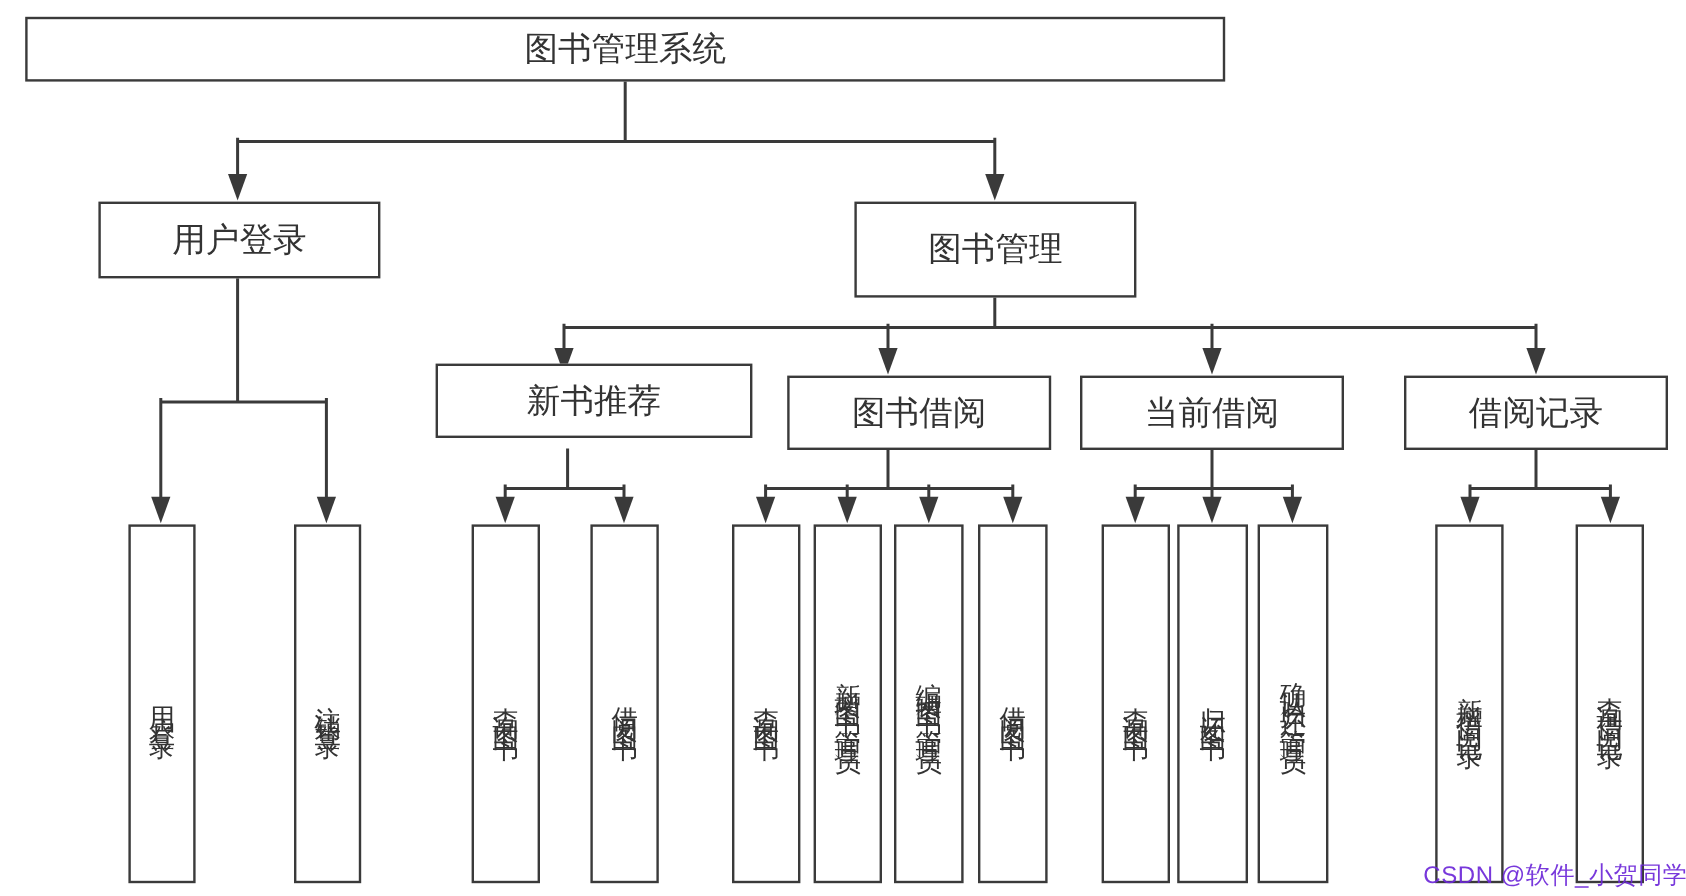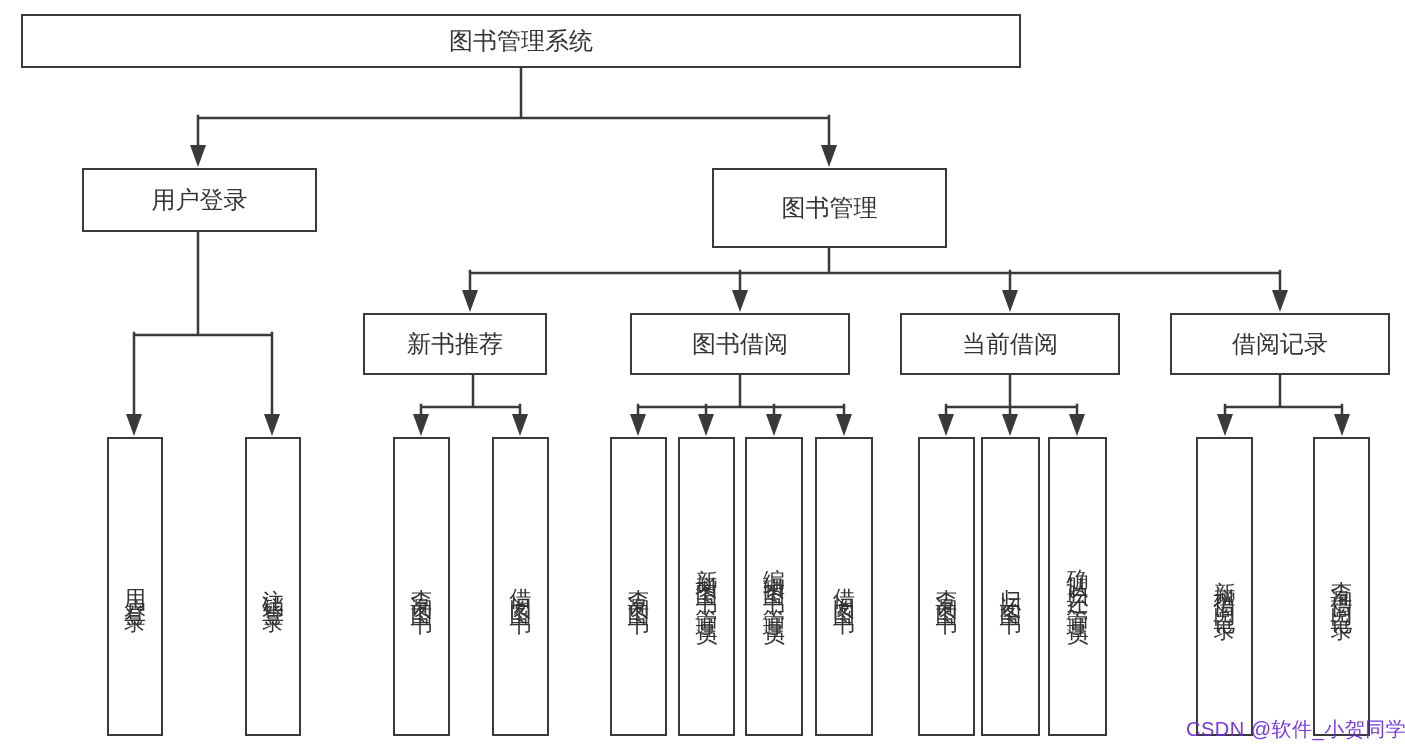"图书管理系统" .node { font-size: 24px -> 28px }
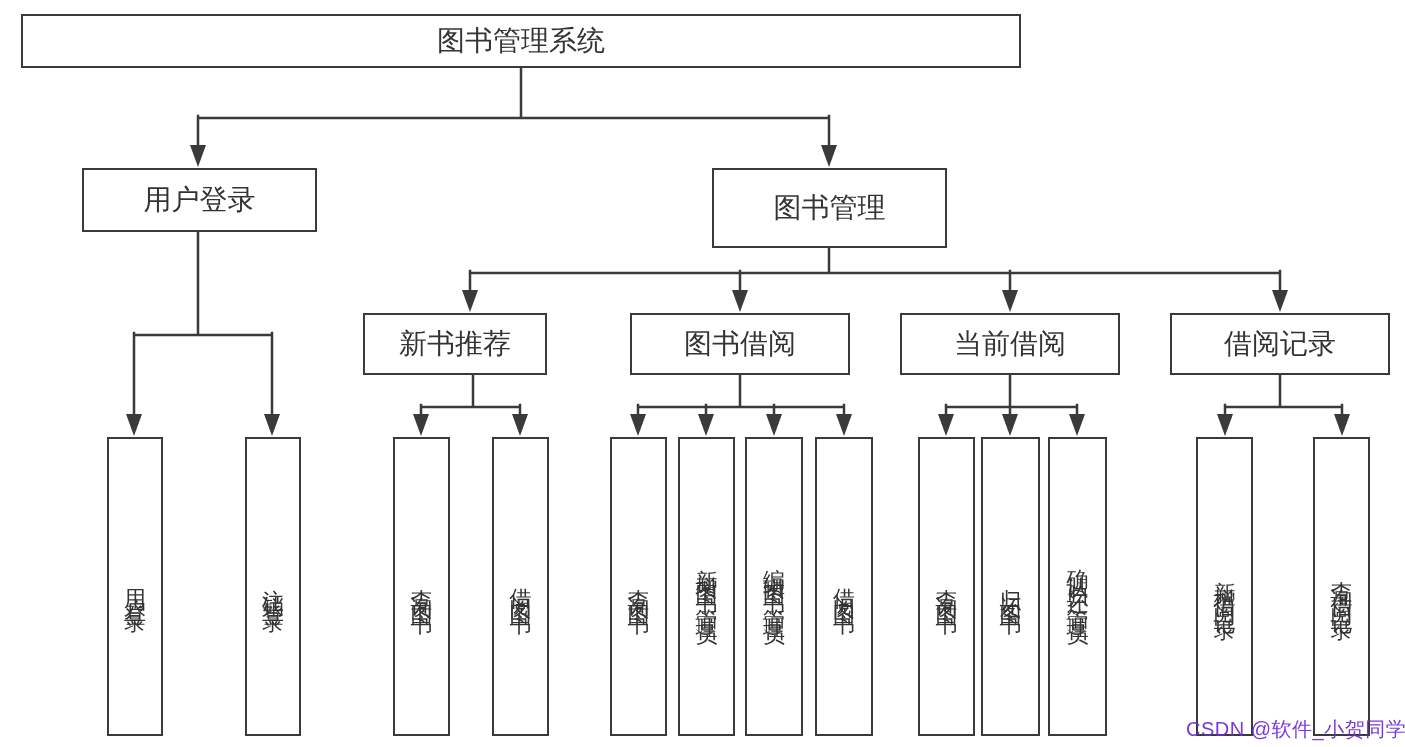"新书推荐" .n-l3a { top: 313px -> 303px; width: 184px -> 264px }
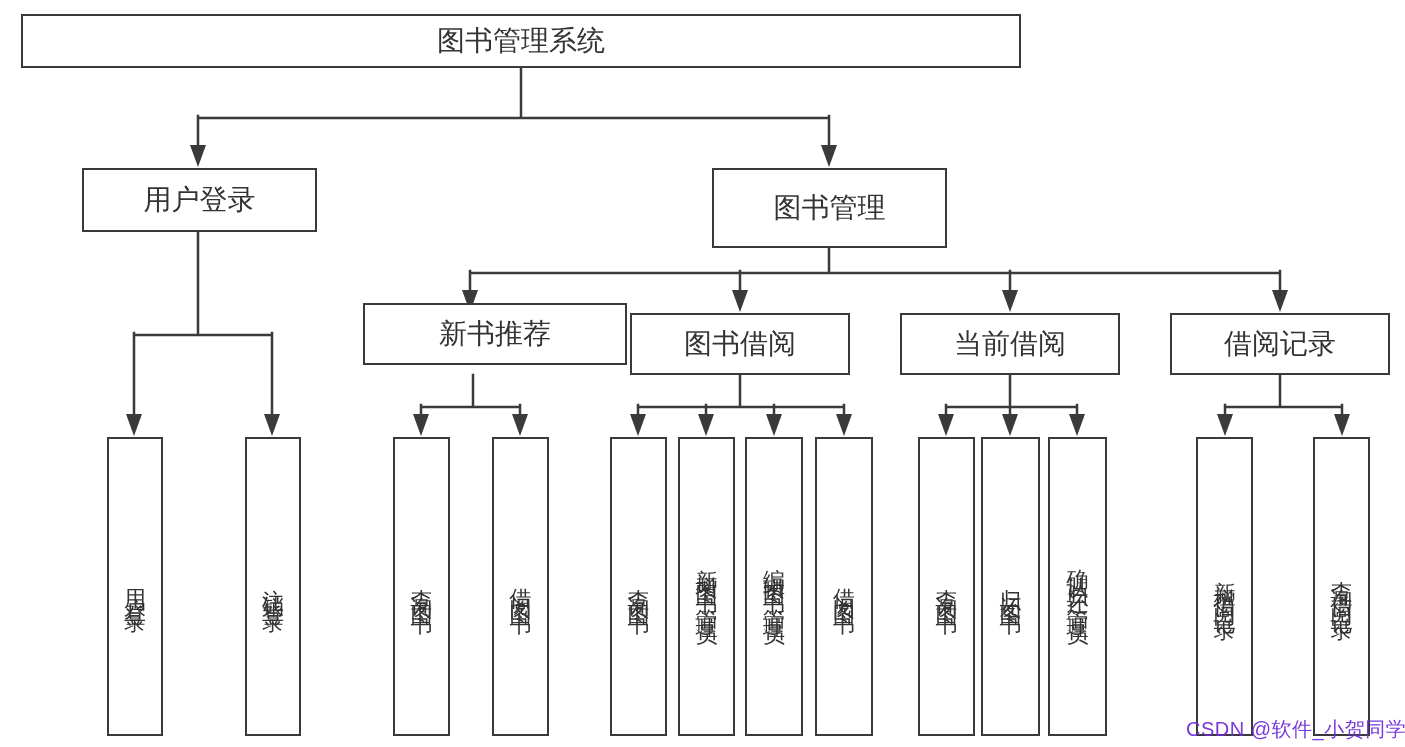"图书借阅" .n-l3b { left: 630px -> 656px }
